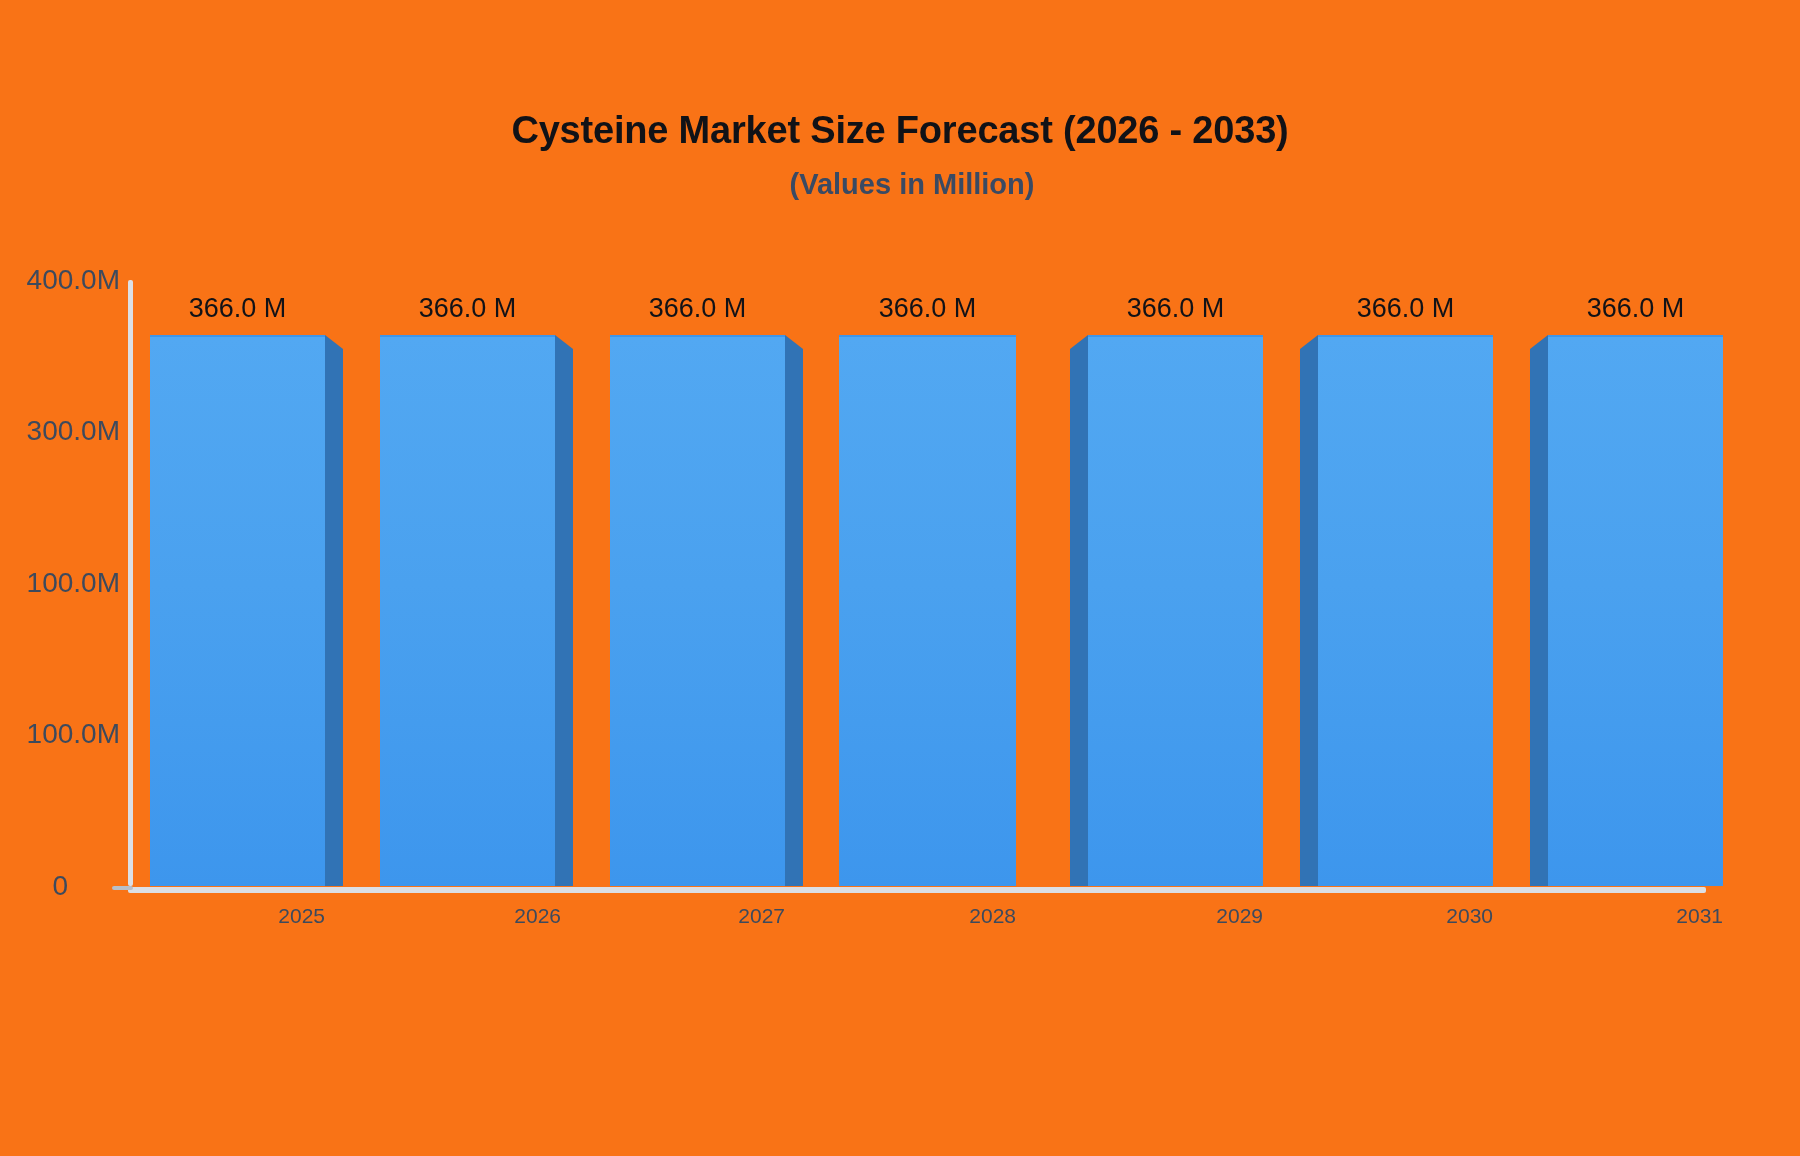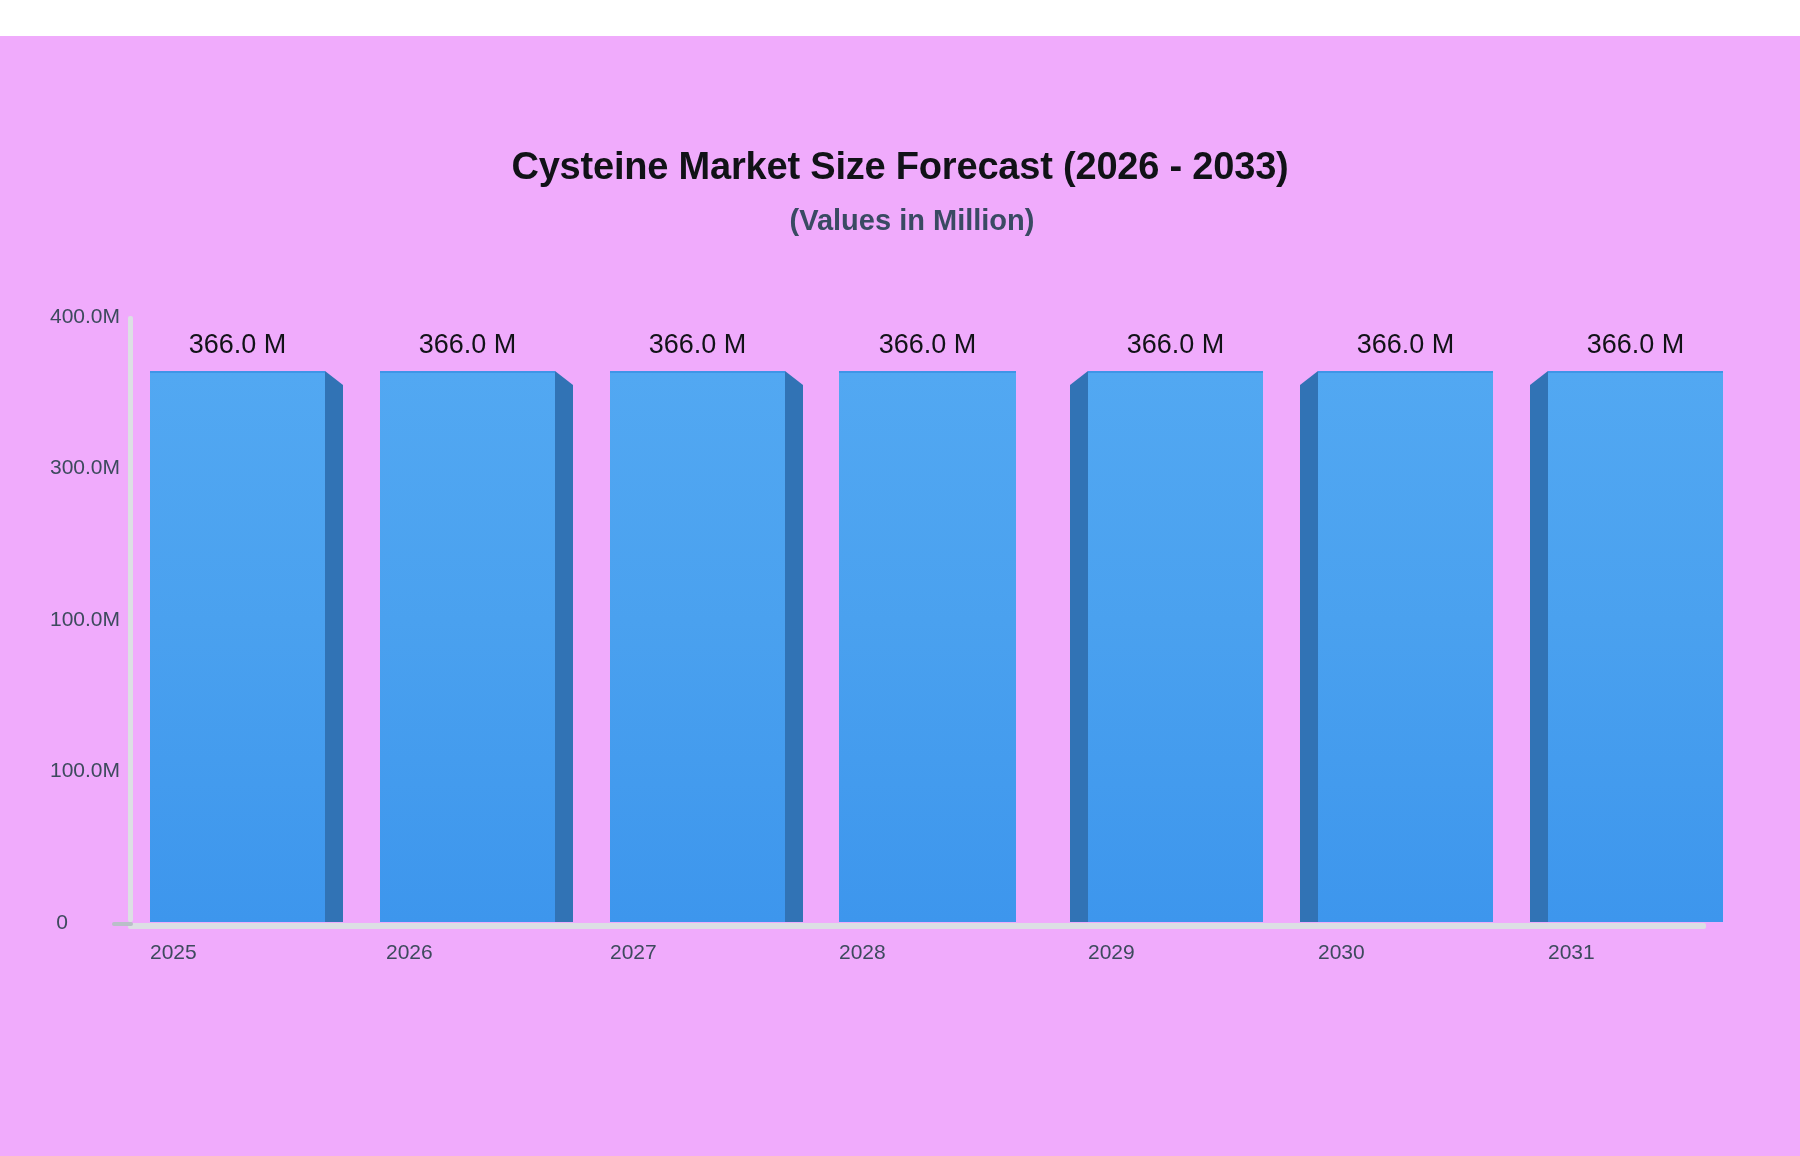"Cysteine Market Size Forecast (2026" .chart-root { background: #f0abfc -> #f97316; margin-top: 36px -> none }
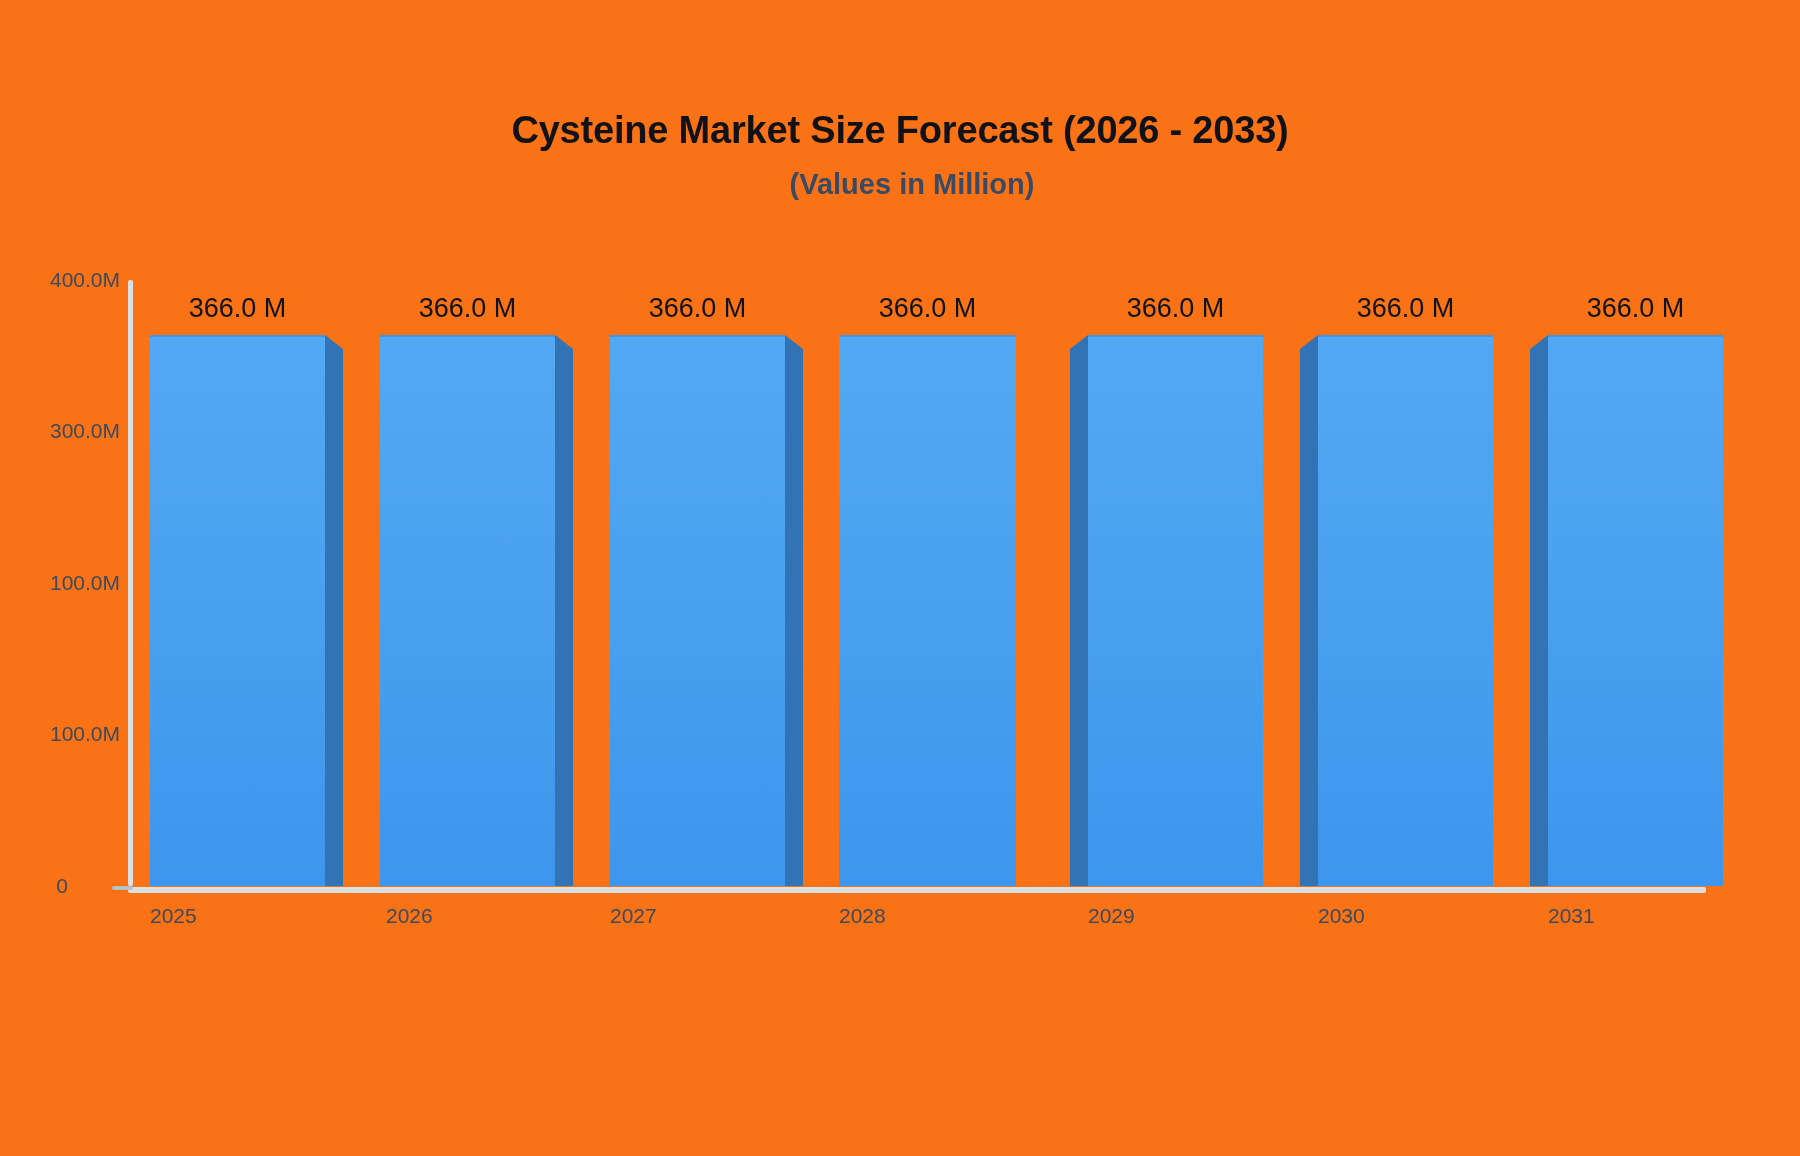"400.0M" .y-label { font-size: 21px -> 28px }
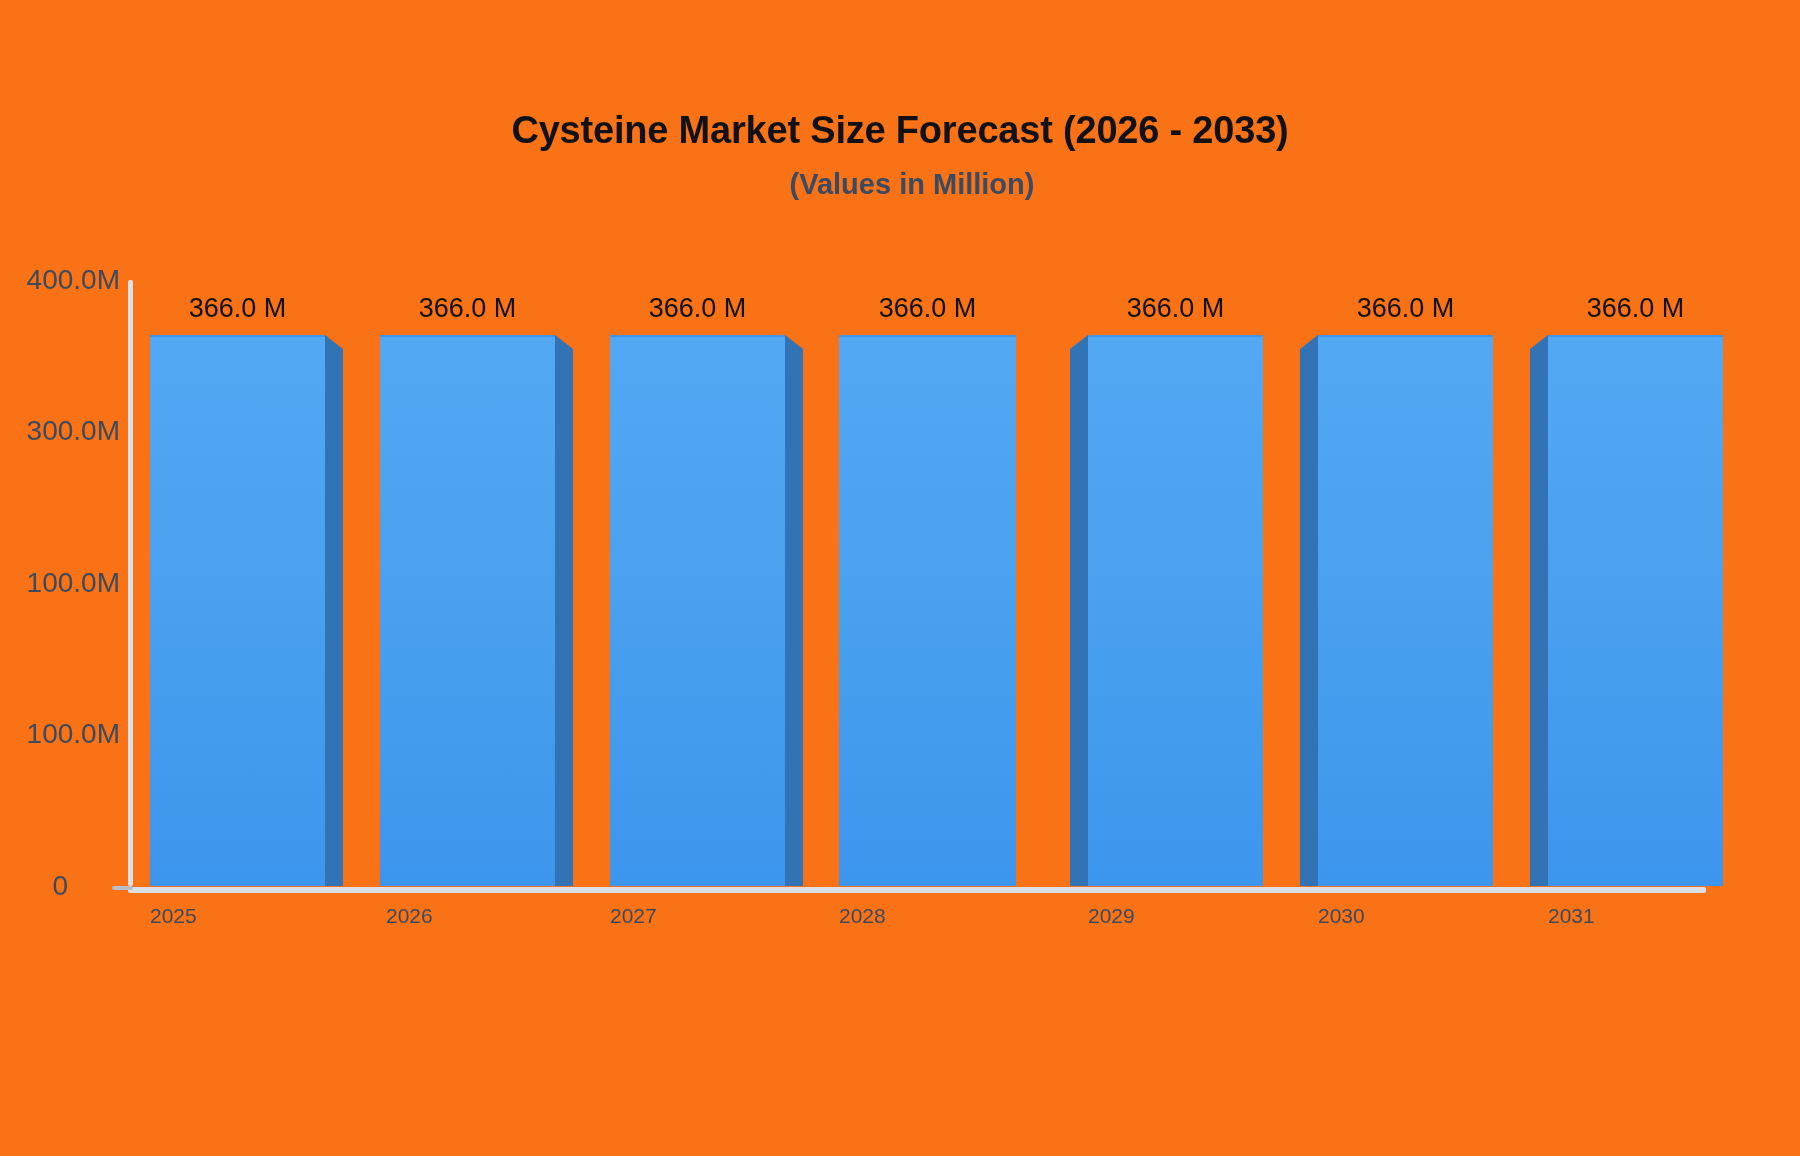"2025" .x-label { text-align: left -> right }
